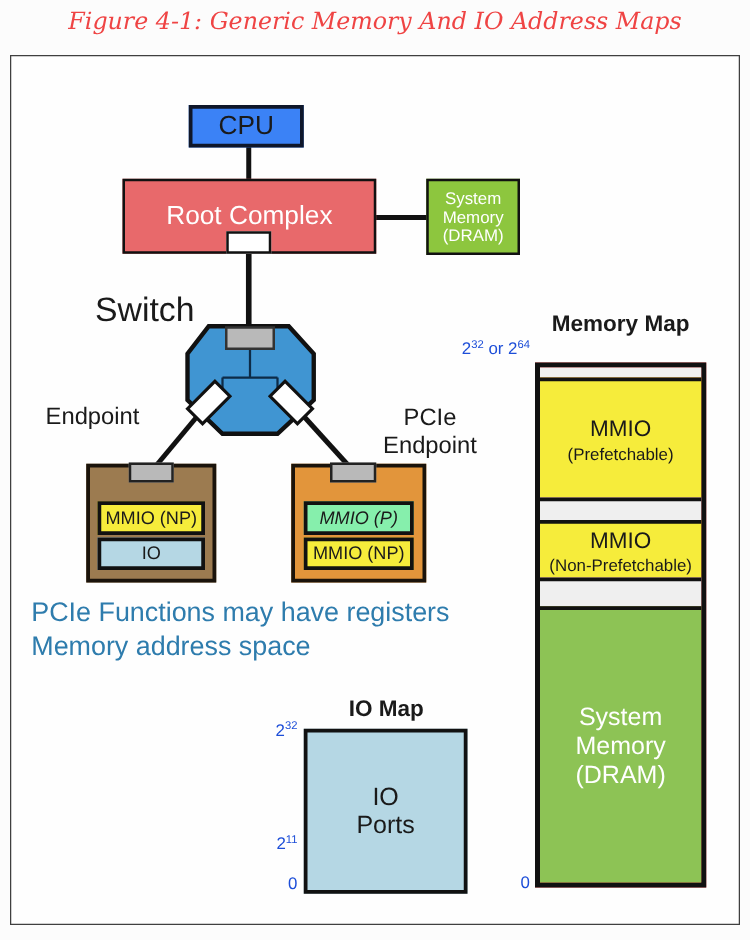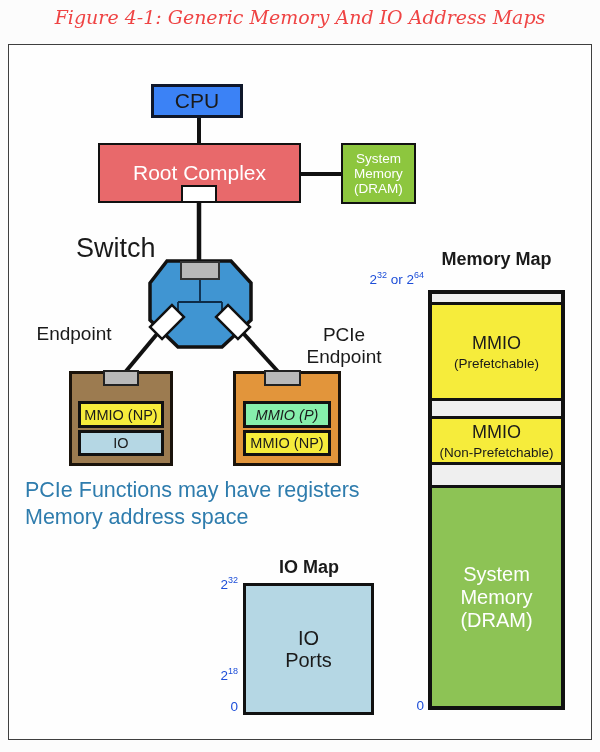"18" sup { text: 18 -> 11 }
